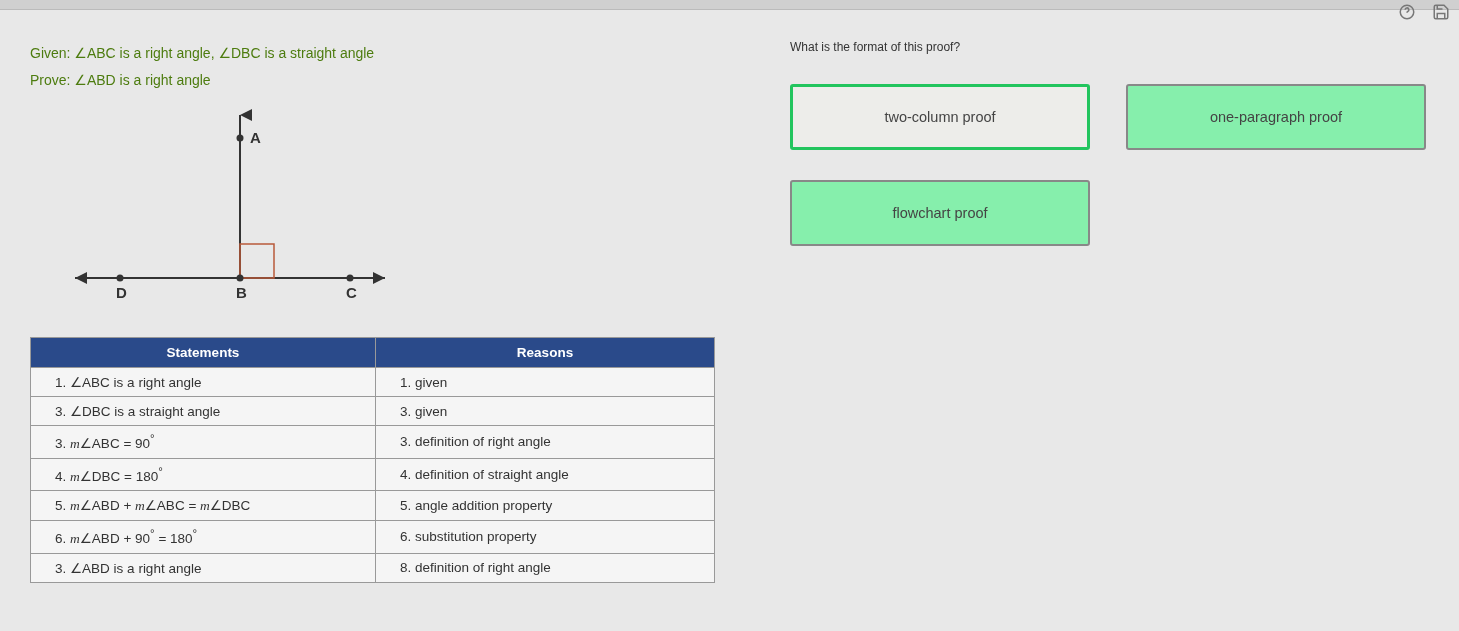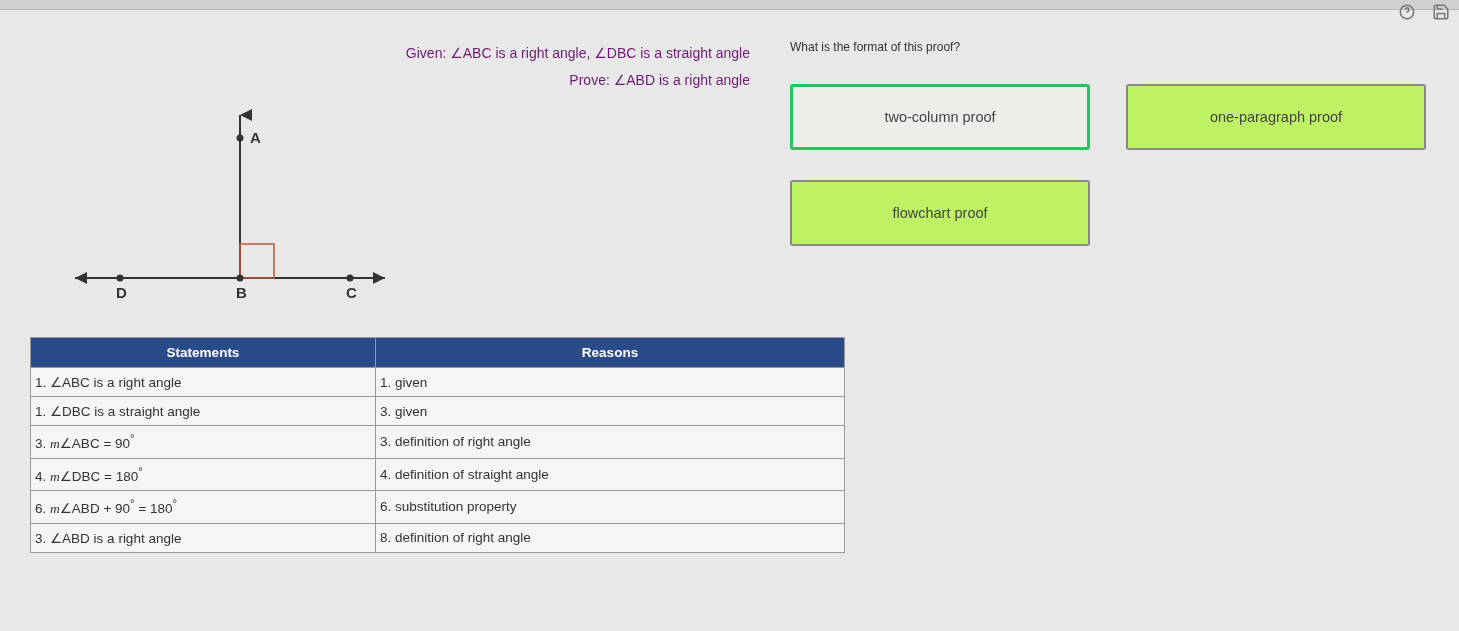"Given: ∠ABC is a right" .given-prove { color: #701a75 -> #4d7c0f; text-align: right -> none }
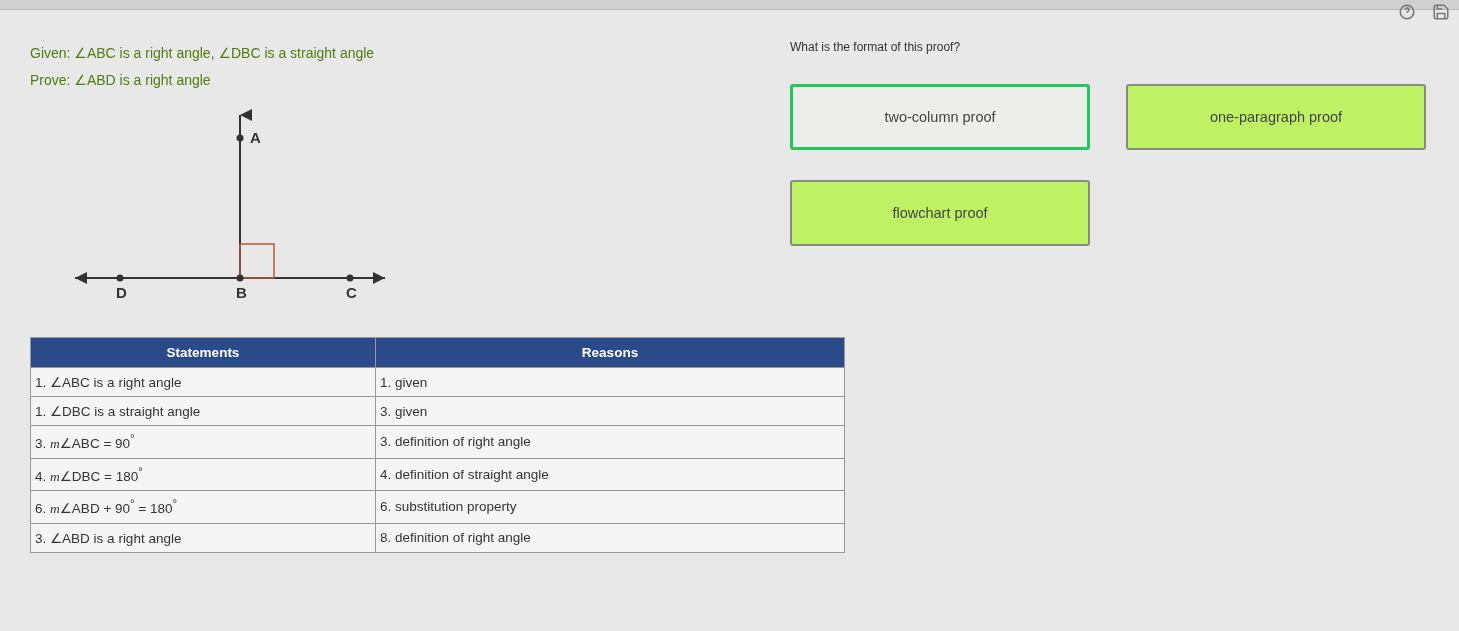"one-paragraph proof" .option-btn { background: #bef264 -> #86efac }
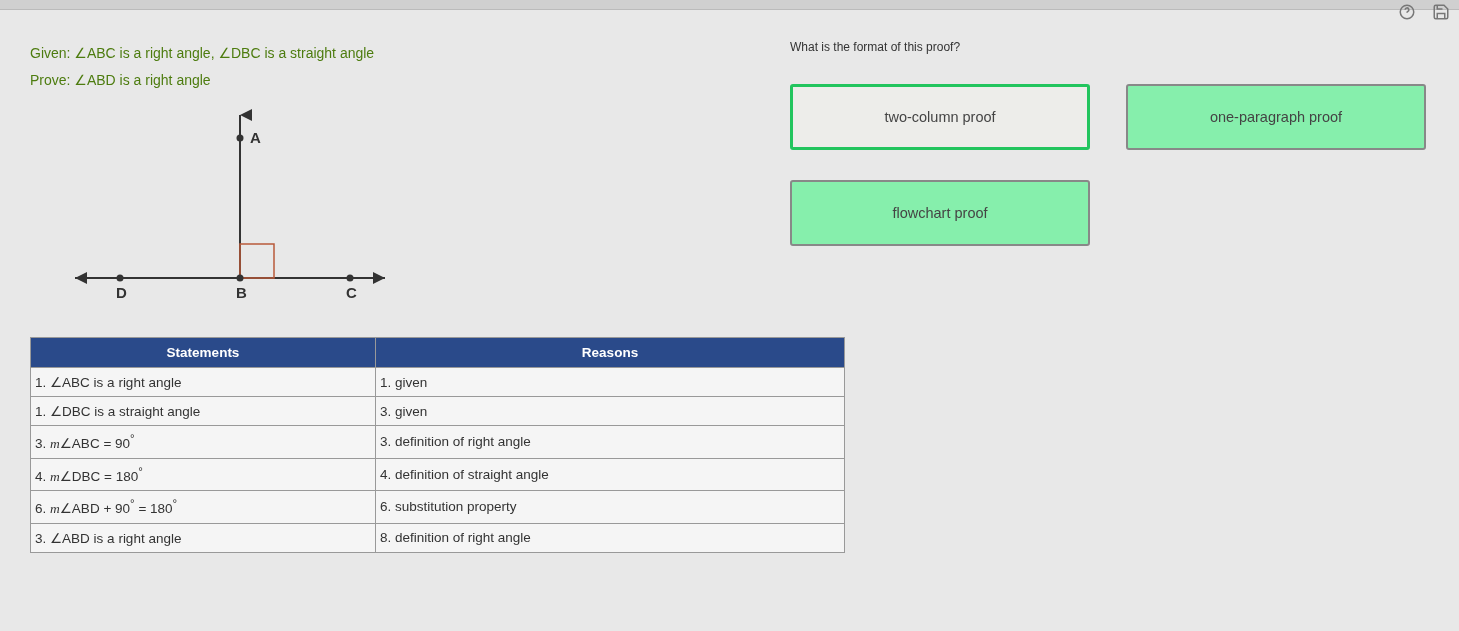"Statements" .proof-table { width: 815px -> 685px }
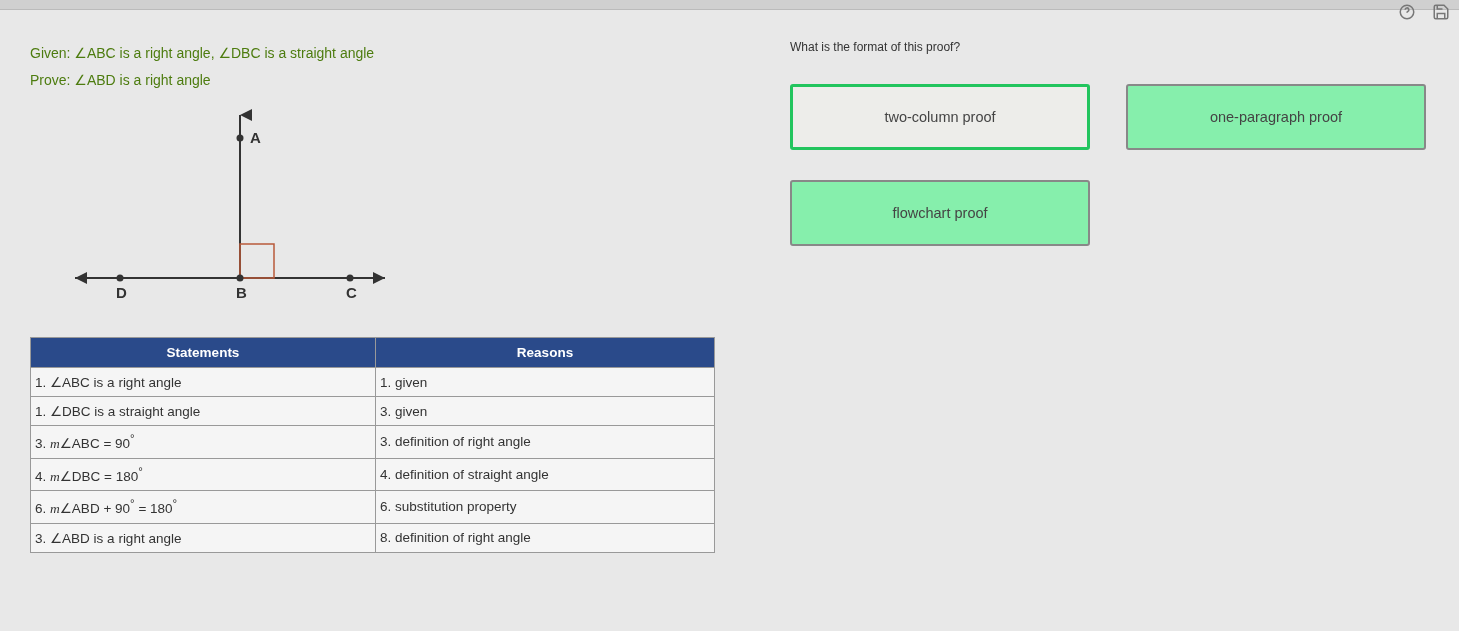"1. ∠ABC is a right" .proof-table td { padding: 6px 4px -> 6px 24px }
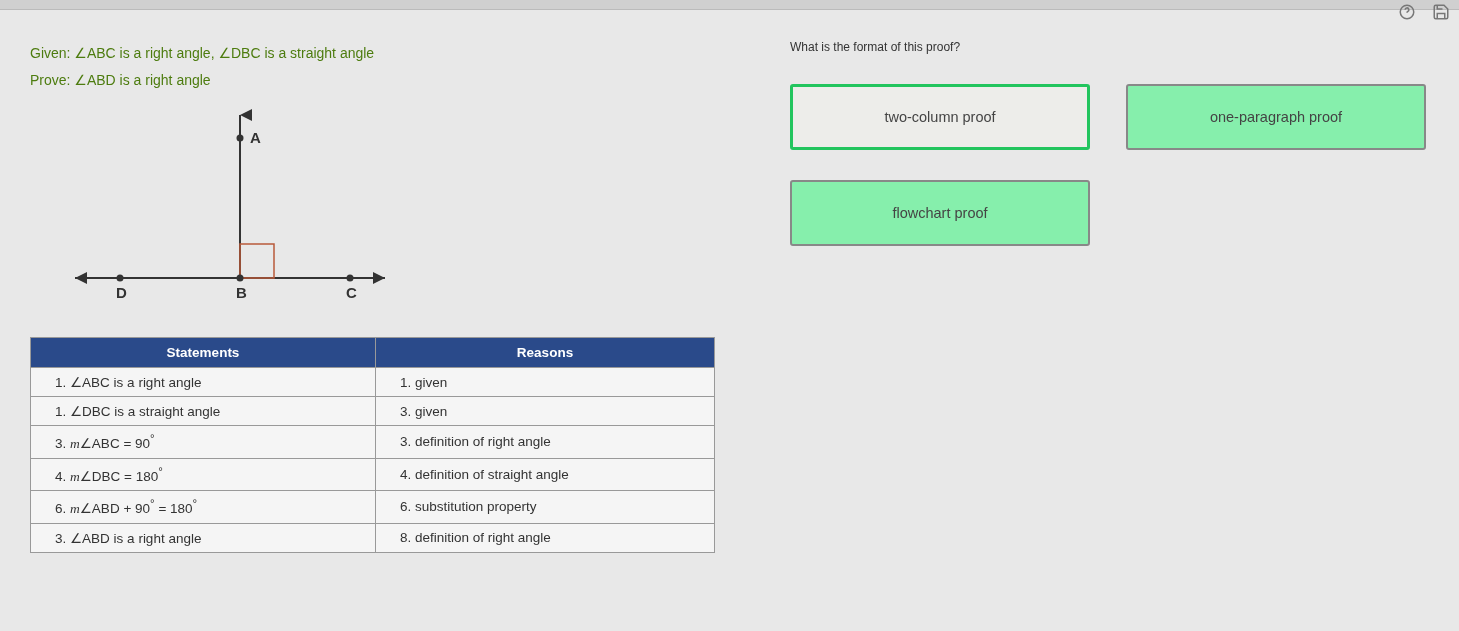"1. ∠DBC is a straight" td { text: 1 -> 3 }
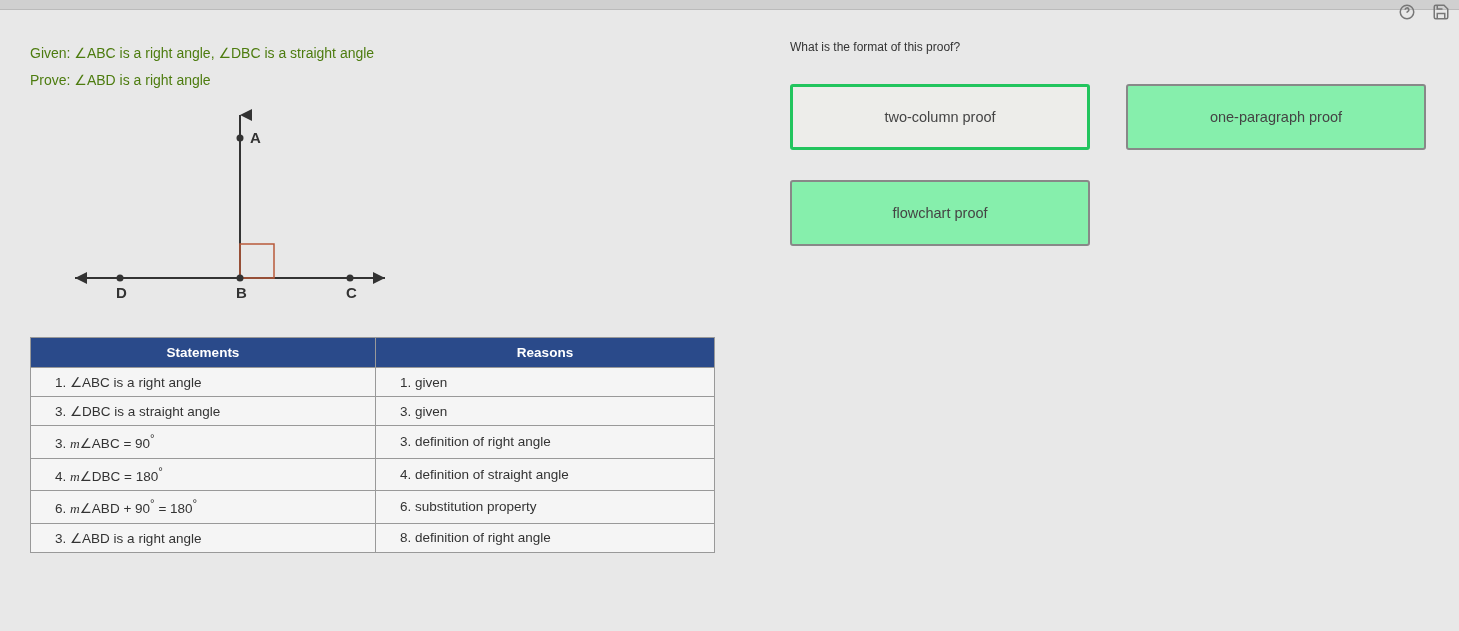"5. m∠ABD + m∠ABC =" tr { html: none -> <tr> <td>5. <span>m</span>∠ABD + <span>m</span>∠ABC = <span>m</span>∠DBC</td> <td>5. angle addition property</td> </tr> }
